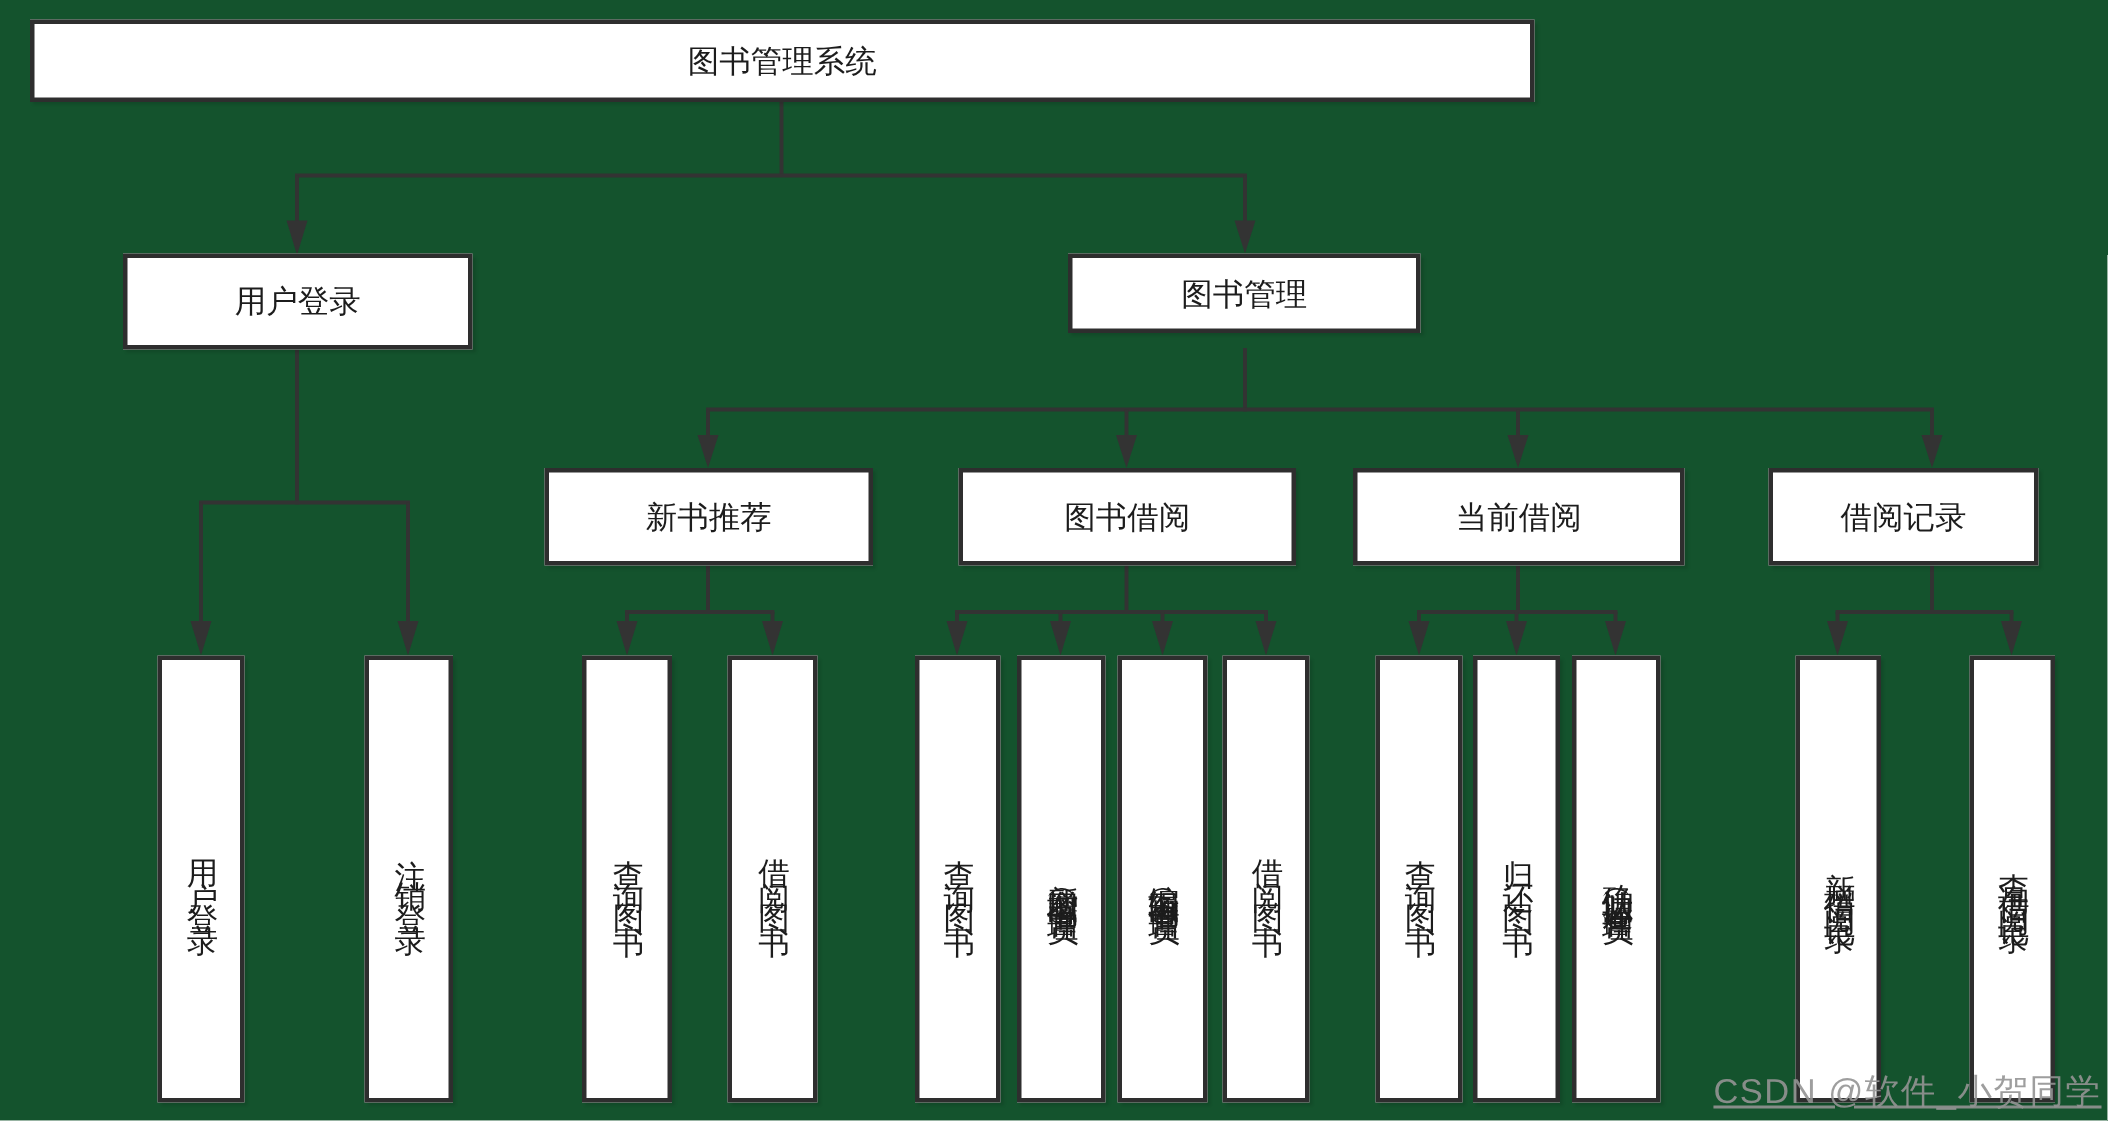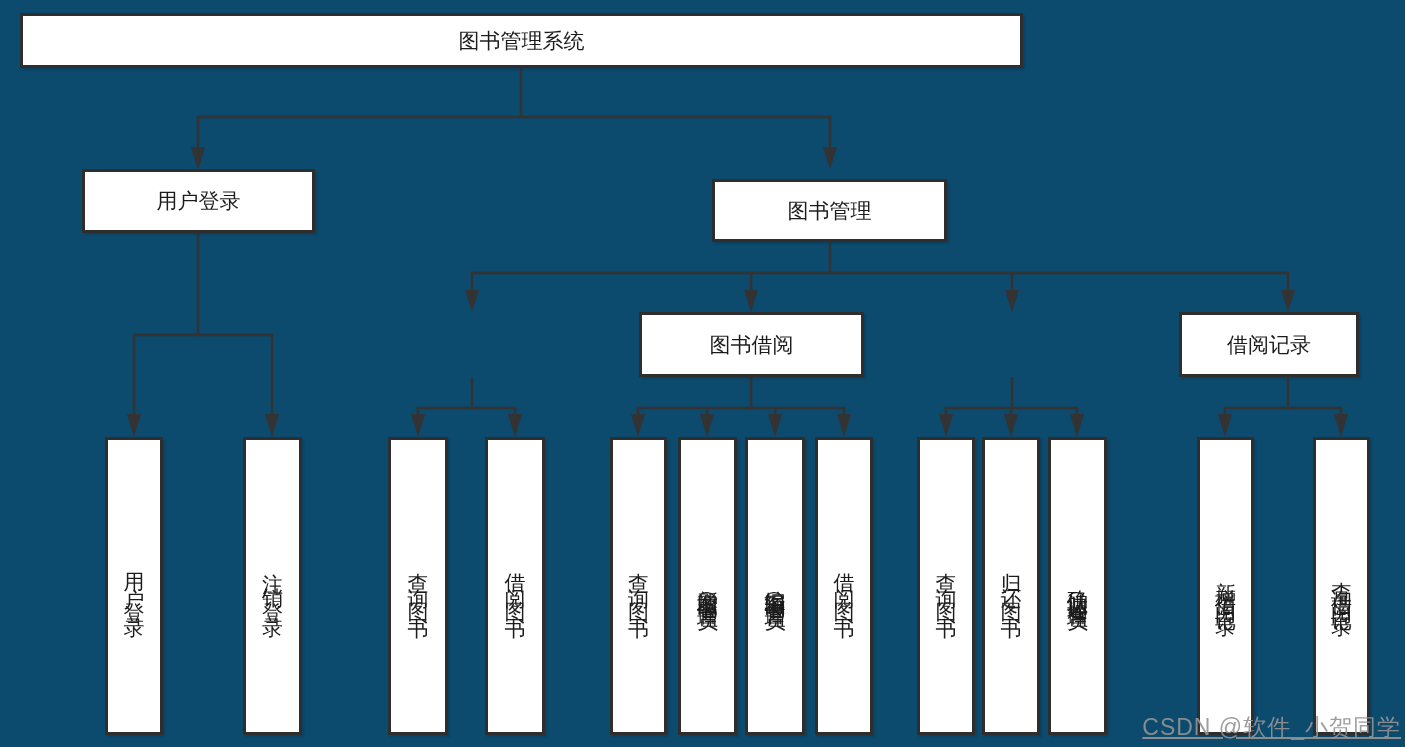"图书管理系统" #stage { background: #0c4a6e -> #14532d }
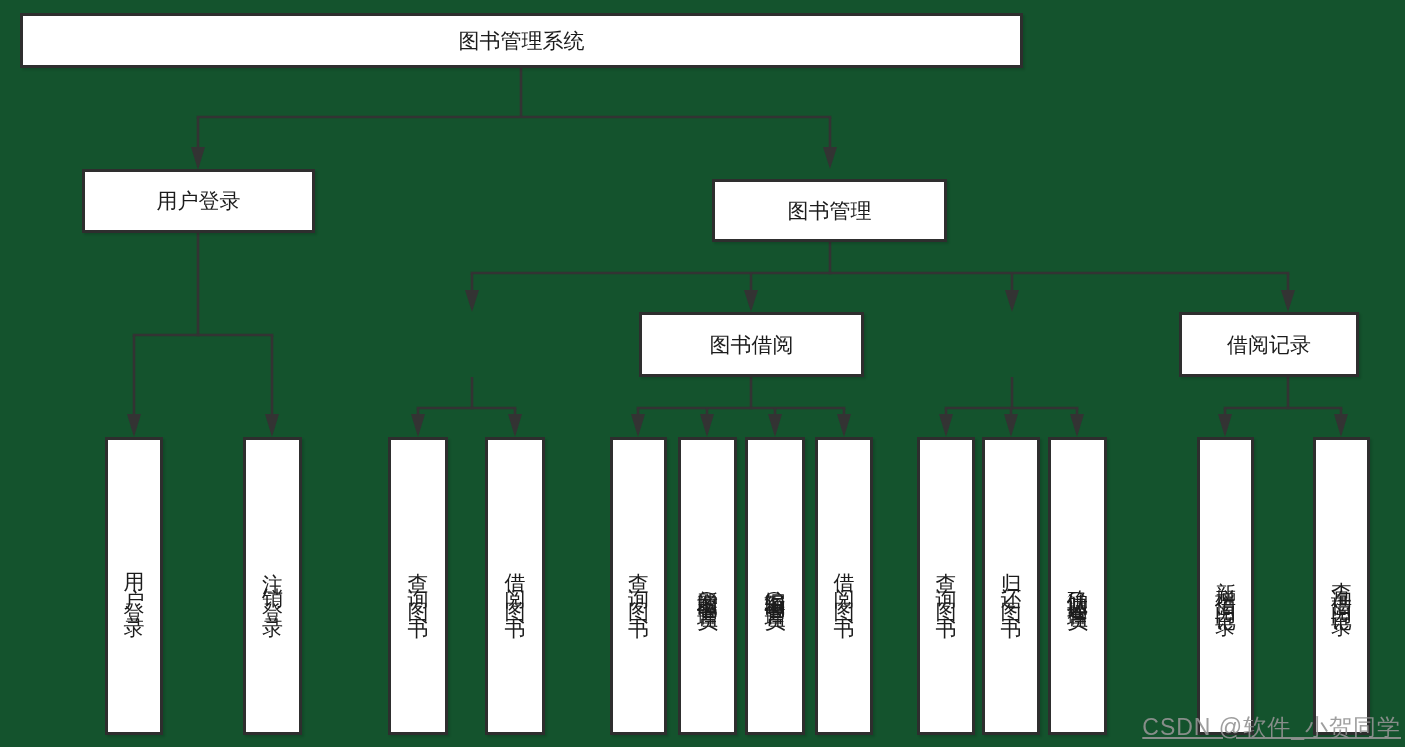"图书管理" div.box { height: 63px -> 53px; top: 179px -> 169px }
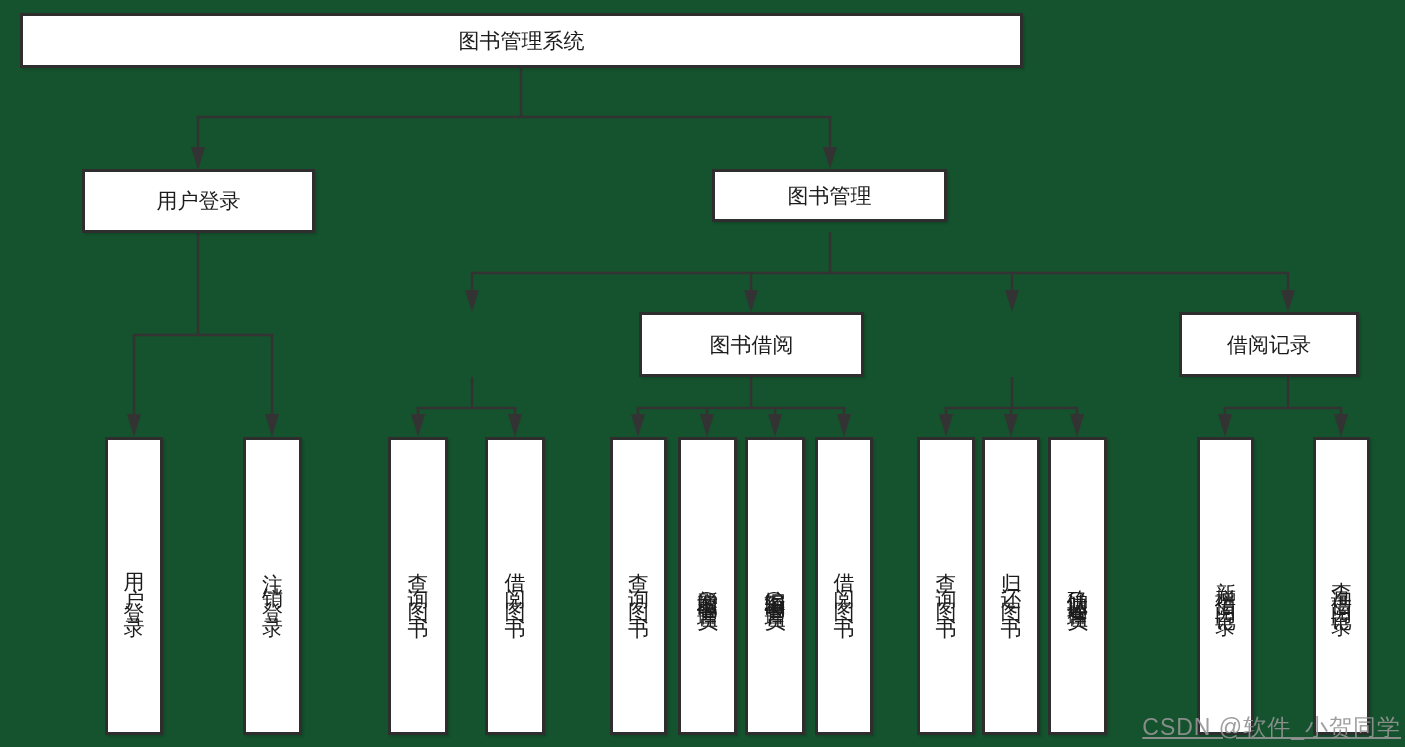"新书推荐" div.box { html: none -> <div> <span>新书推荐</span> </div> }
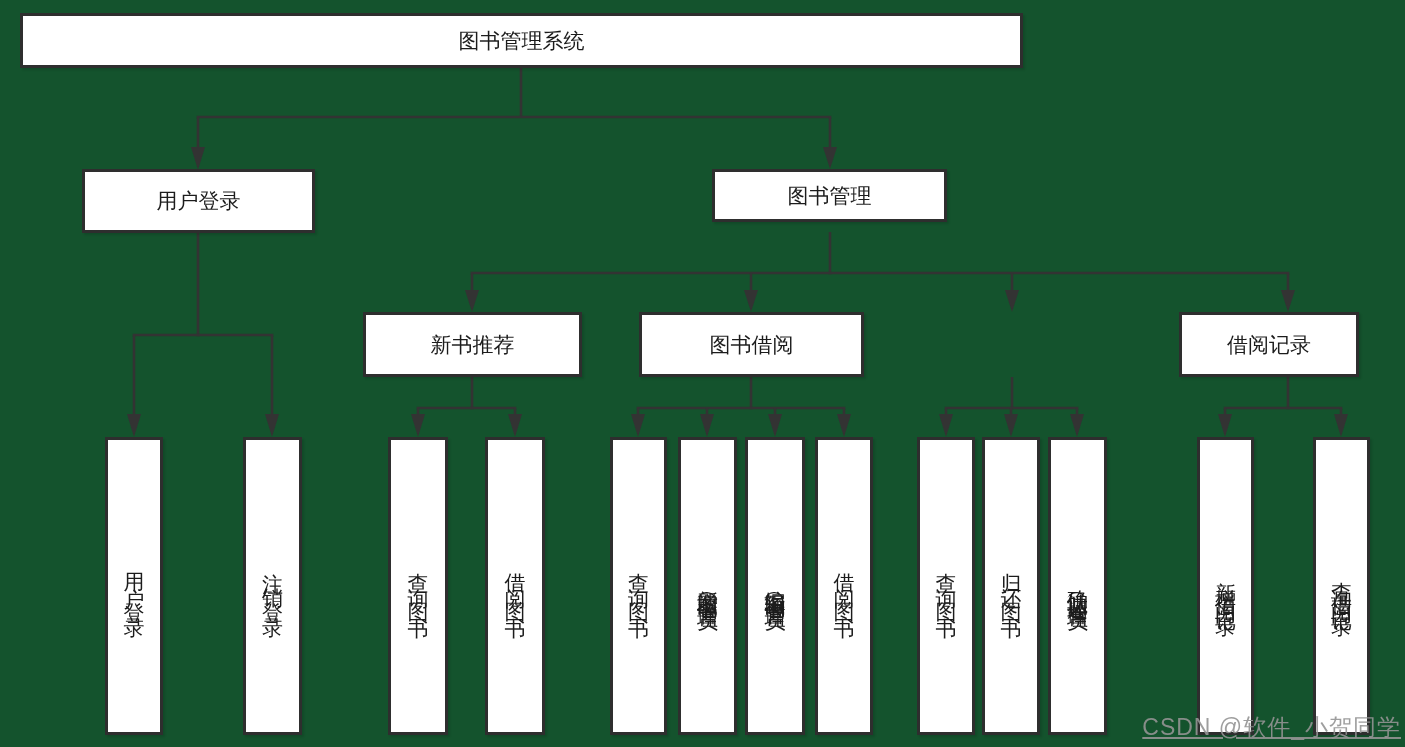"当前借阅" div.box { html: none -> <div> <span>当前借阅</span> </div> }
